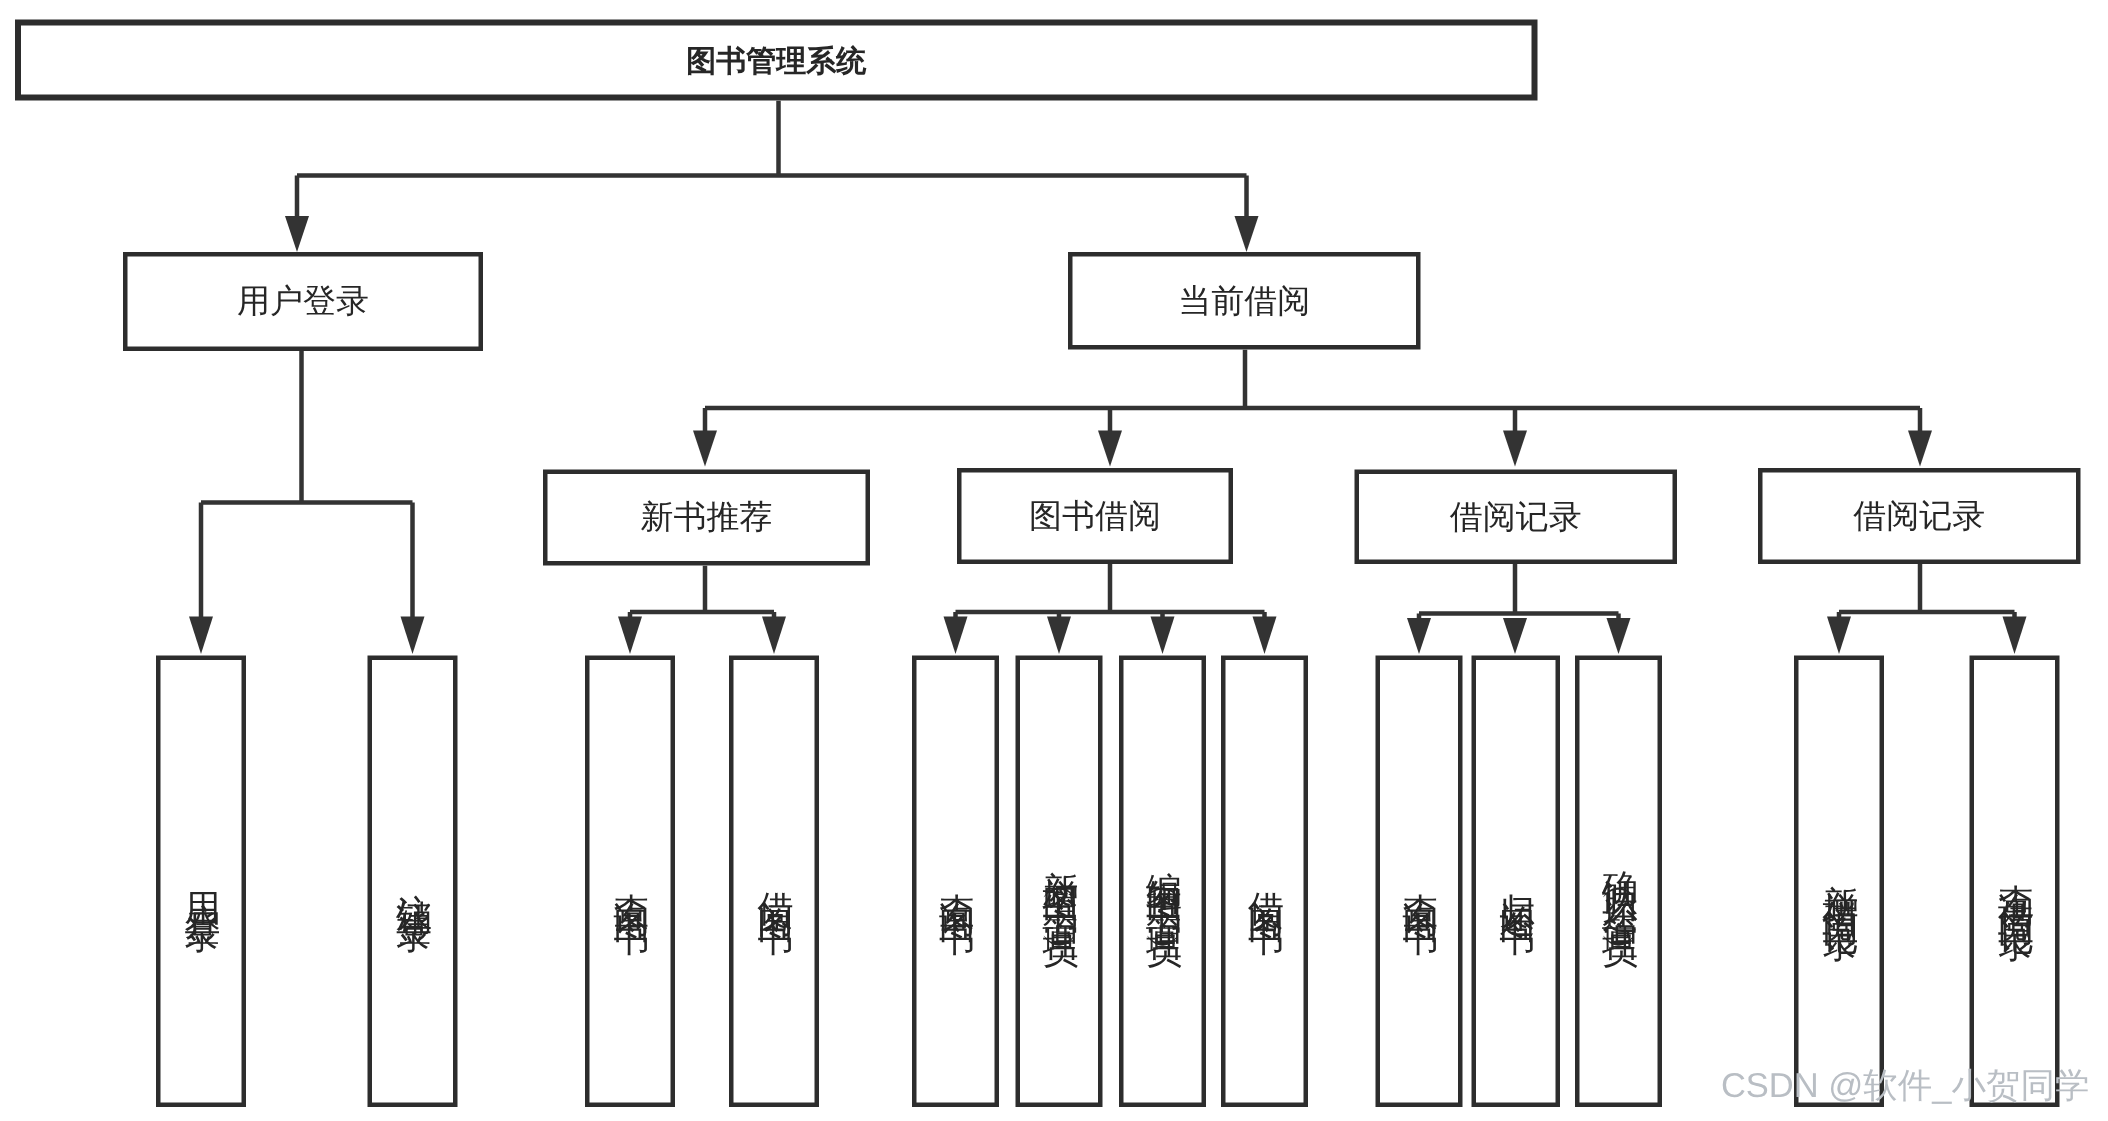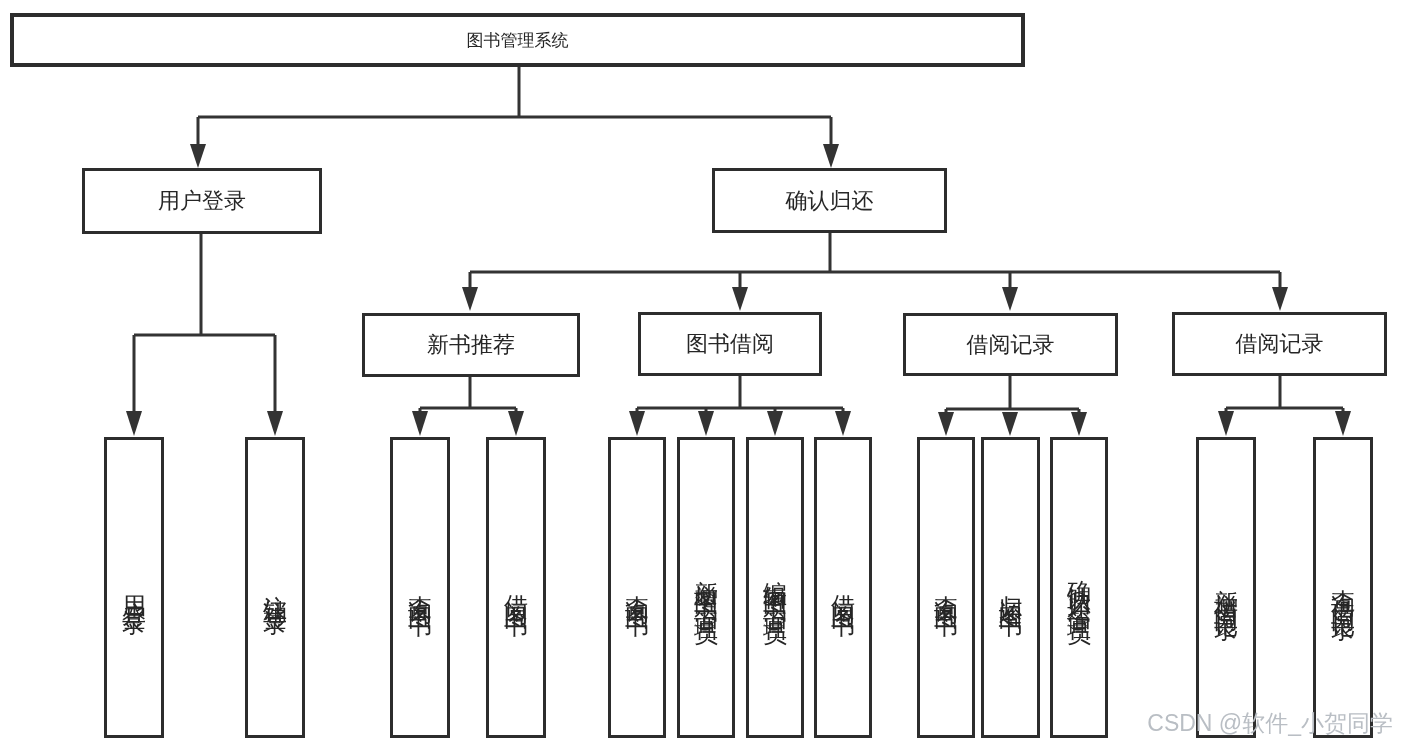"图书管理系统" .root .hlabel { font-size: 17px -> 20px; font-weight: none -> bold }
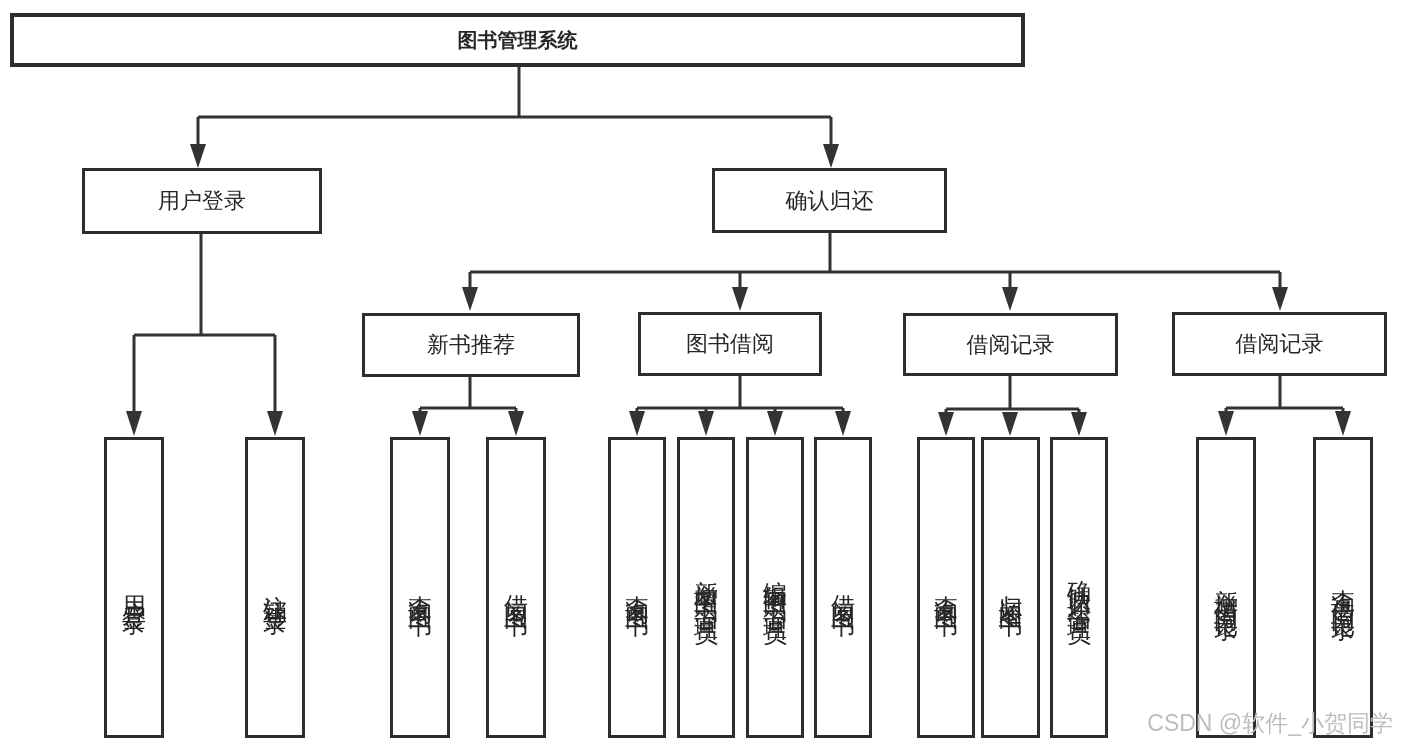"确认归还" span.hlabel { text: 确认归还 -> 当前借阅 }
